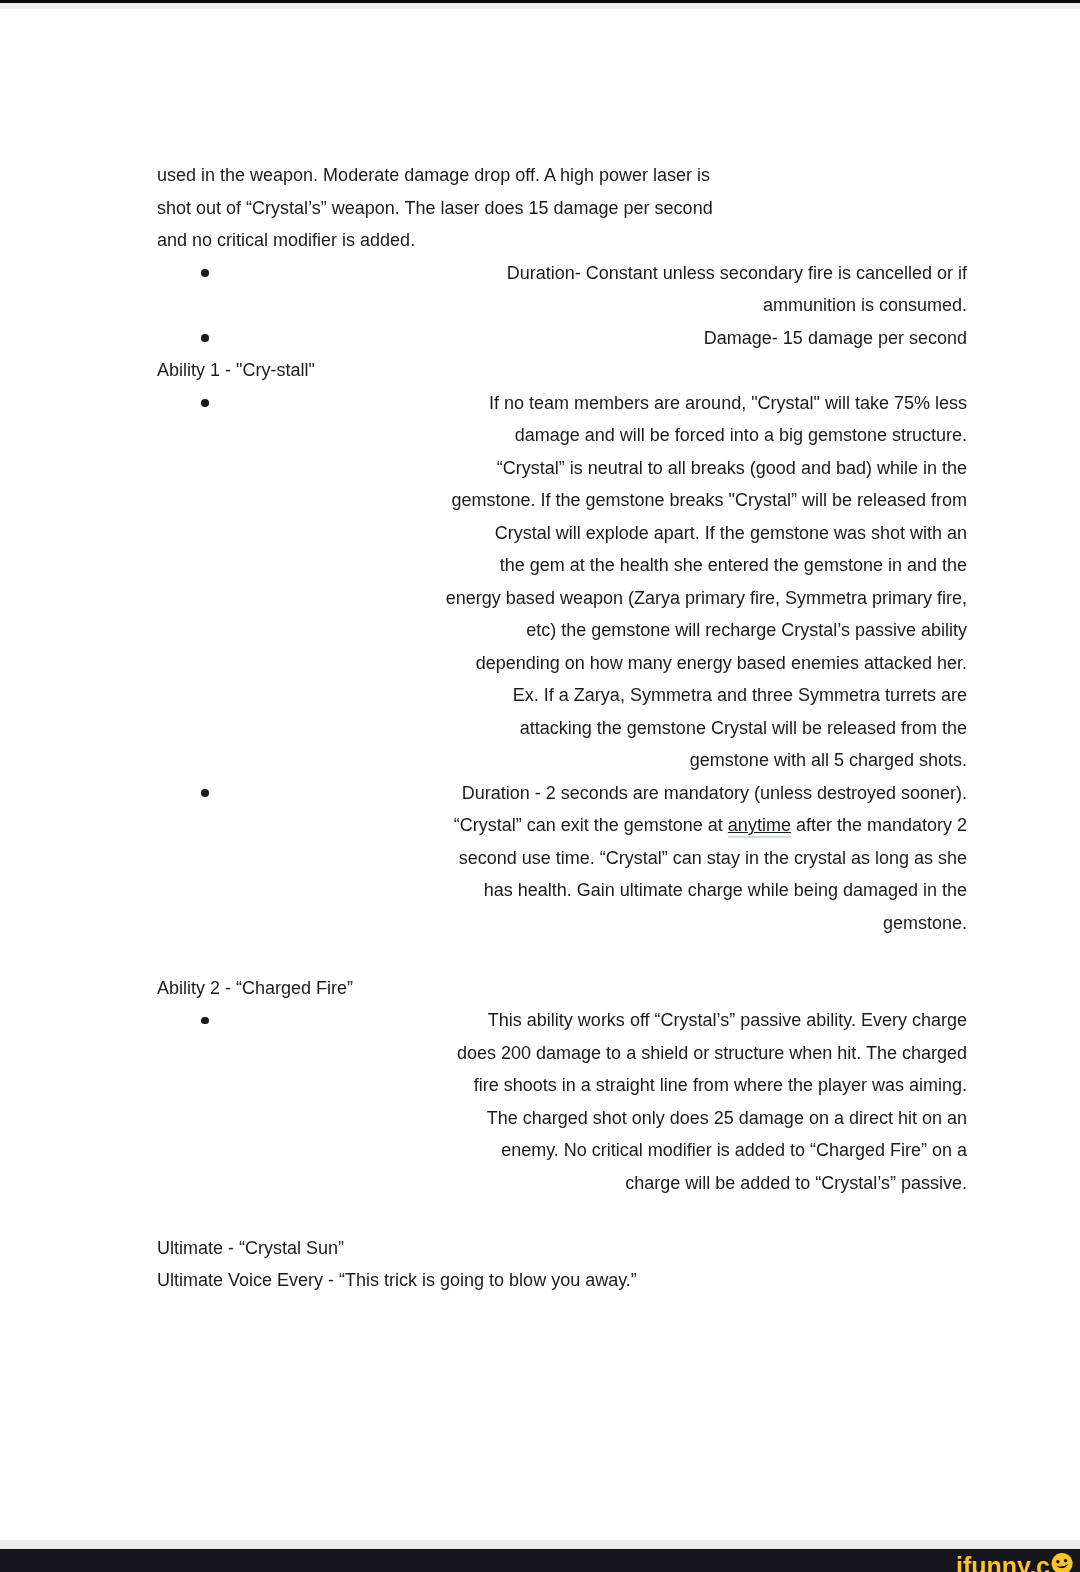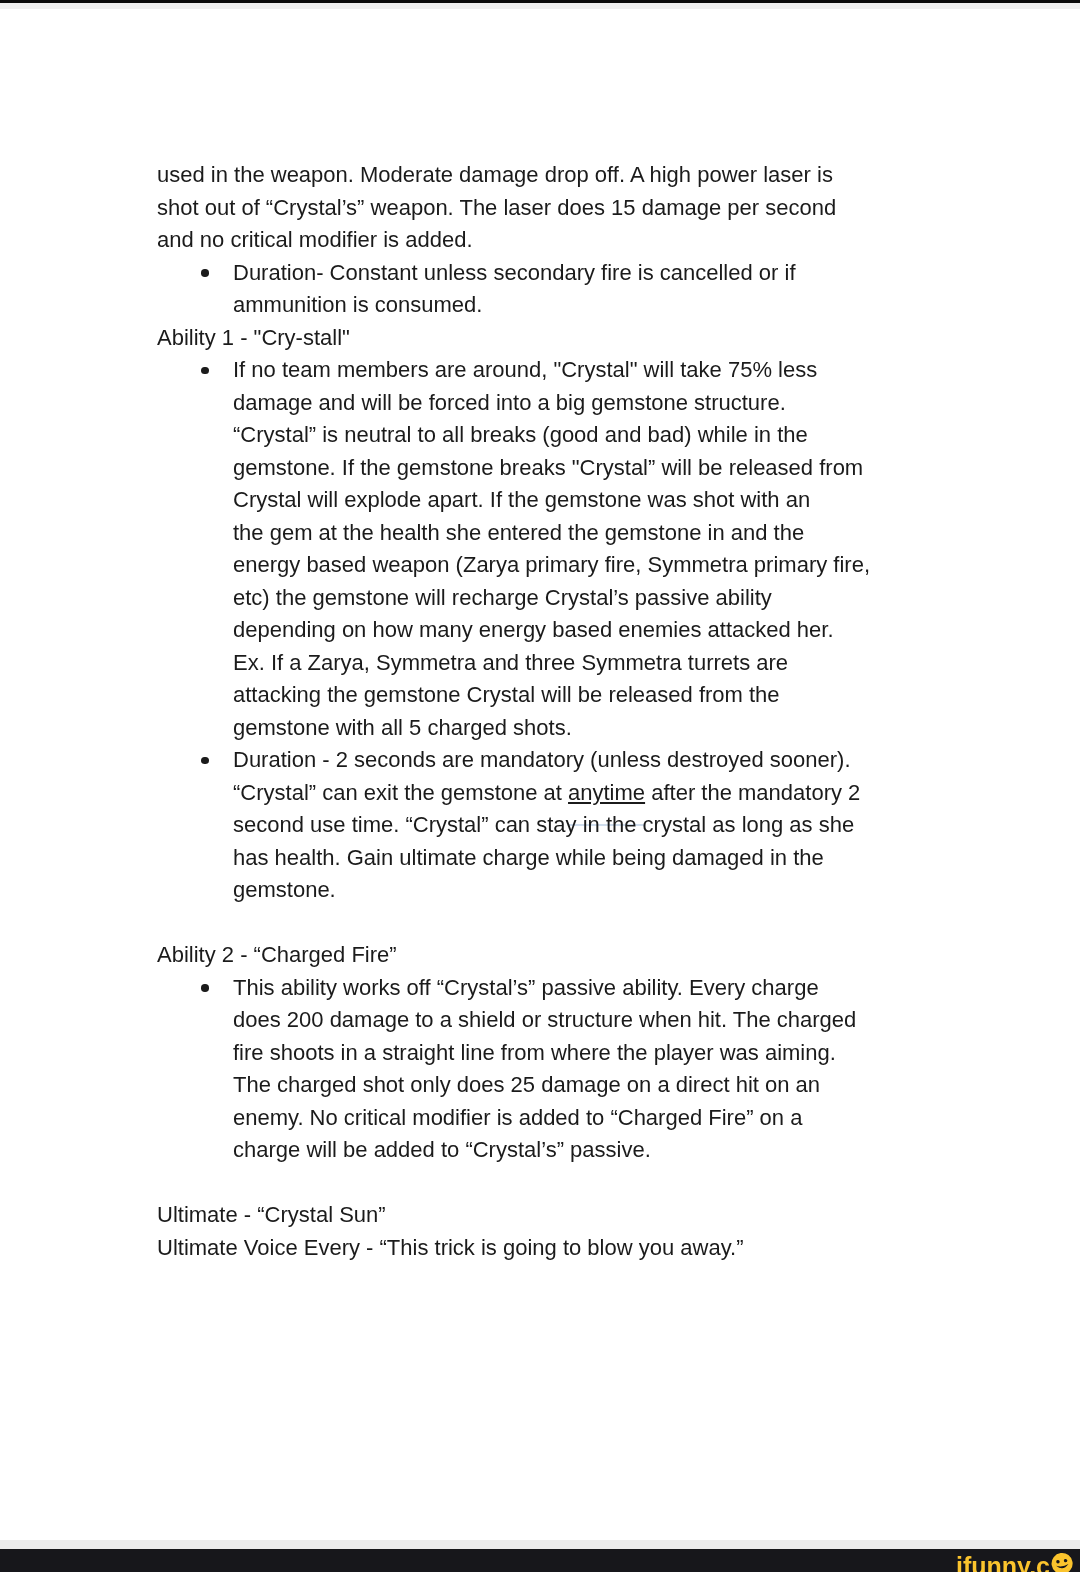"used in the weapon. Moderate" .doc { font-size: 22px -> 18px }
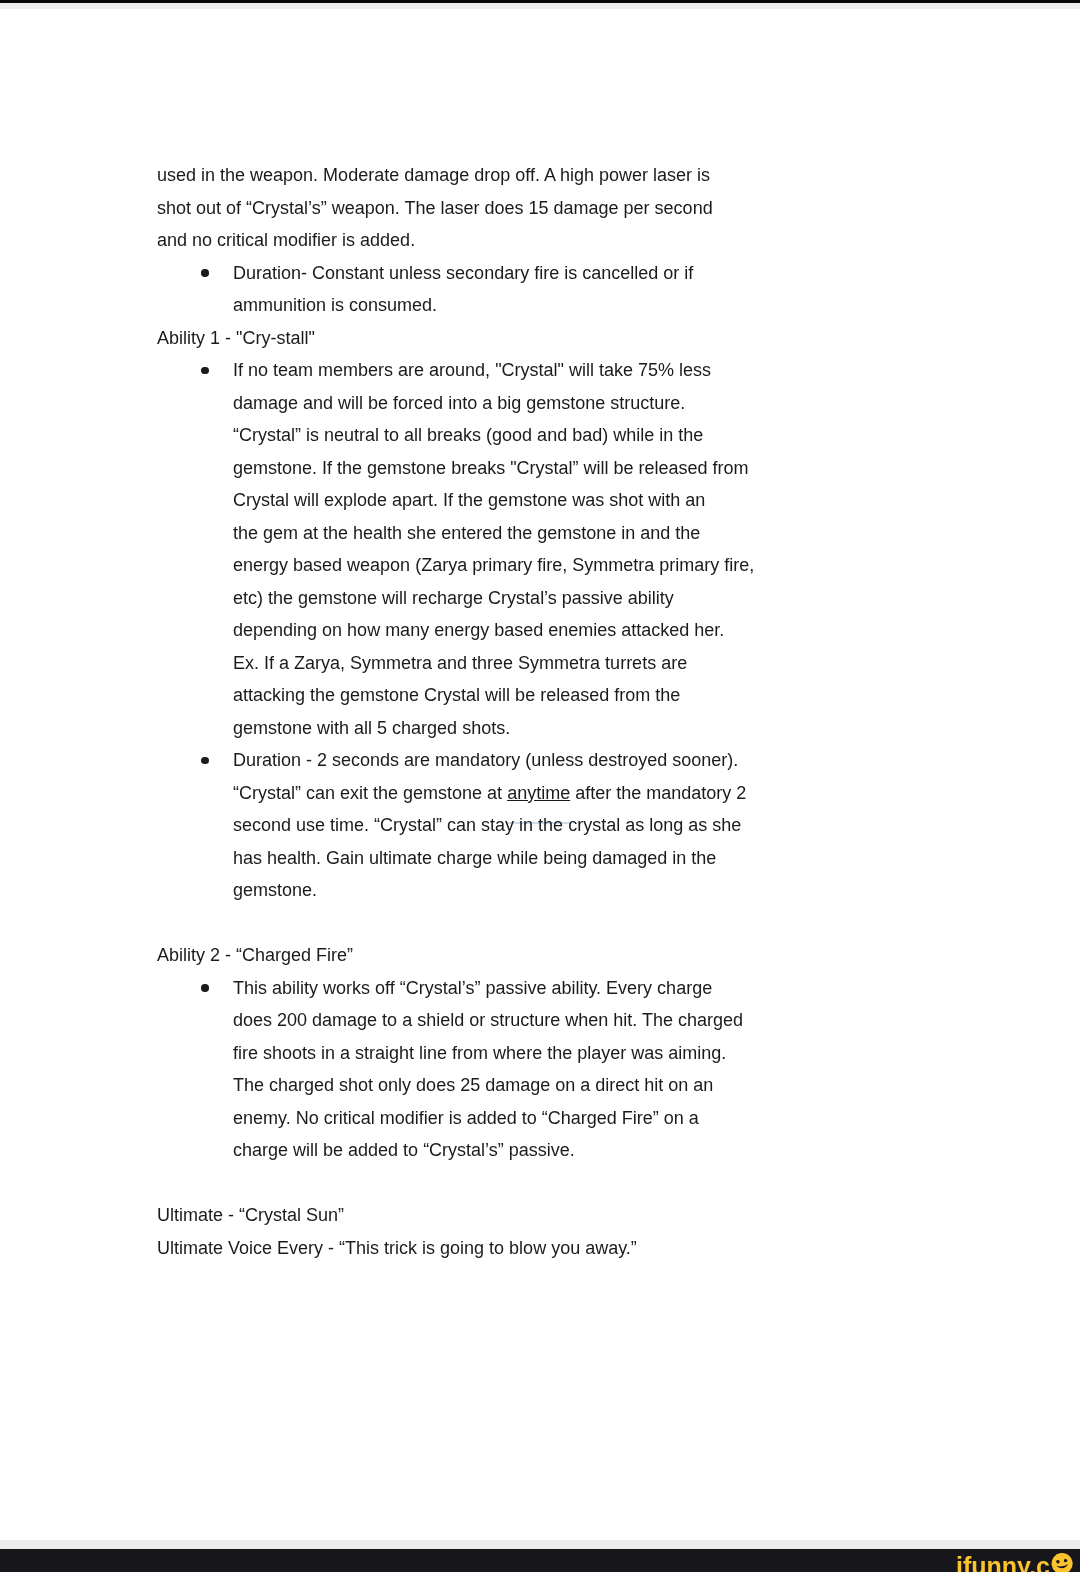"Duration- Constant unless secondary fire" .block.bullet { text-align: none -> right }
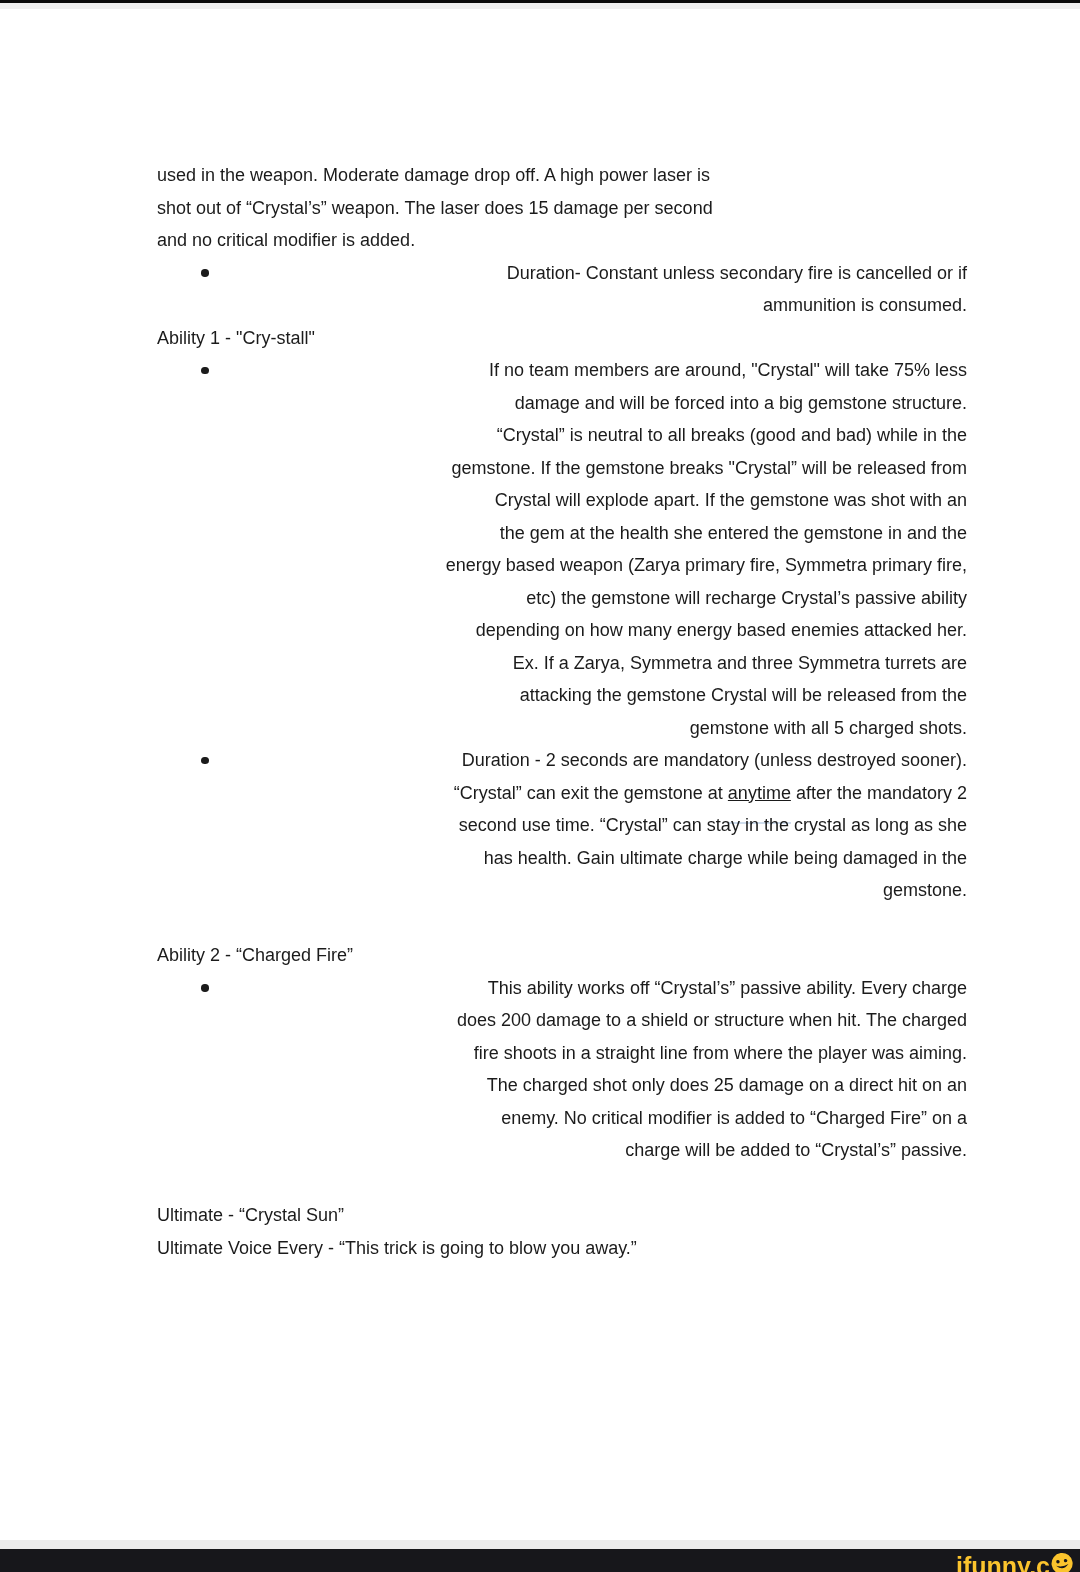"Damage- 15 damage per second" div.block { html: none -> <div> <span></span> <div>Damage- 15 damage per second</div> </div> }
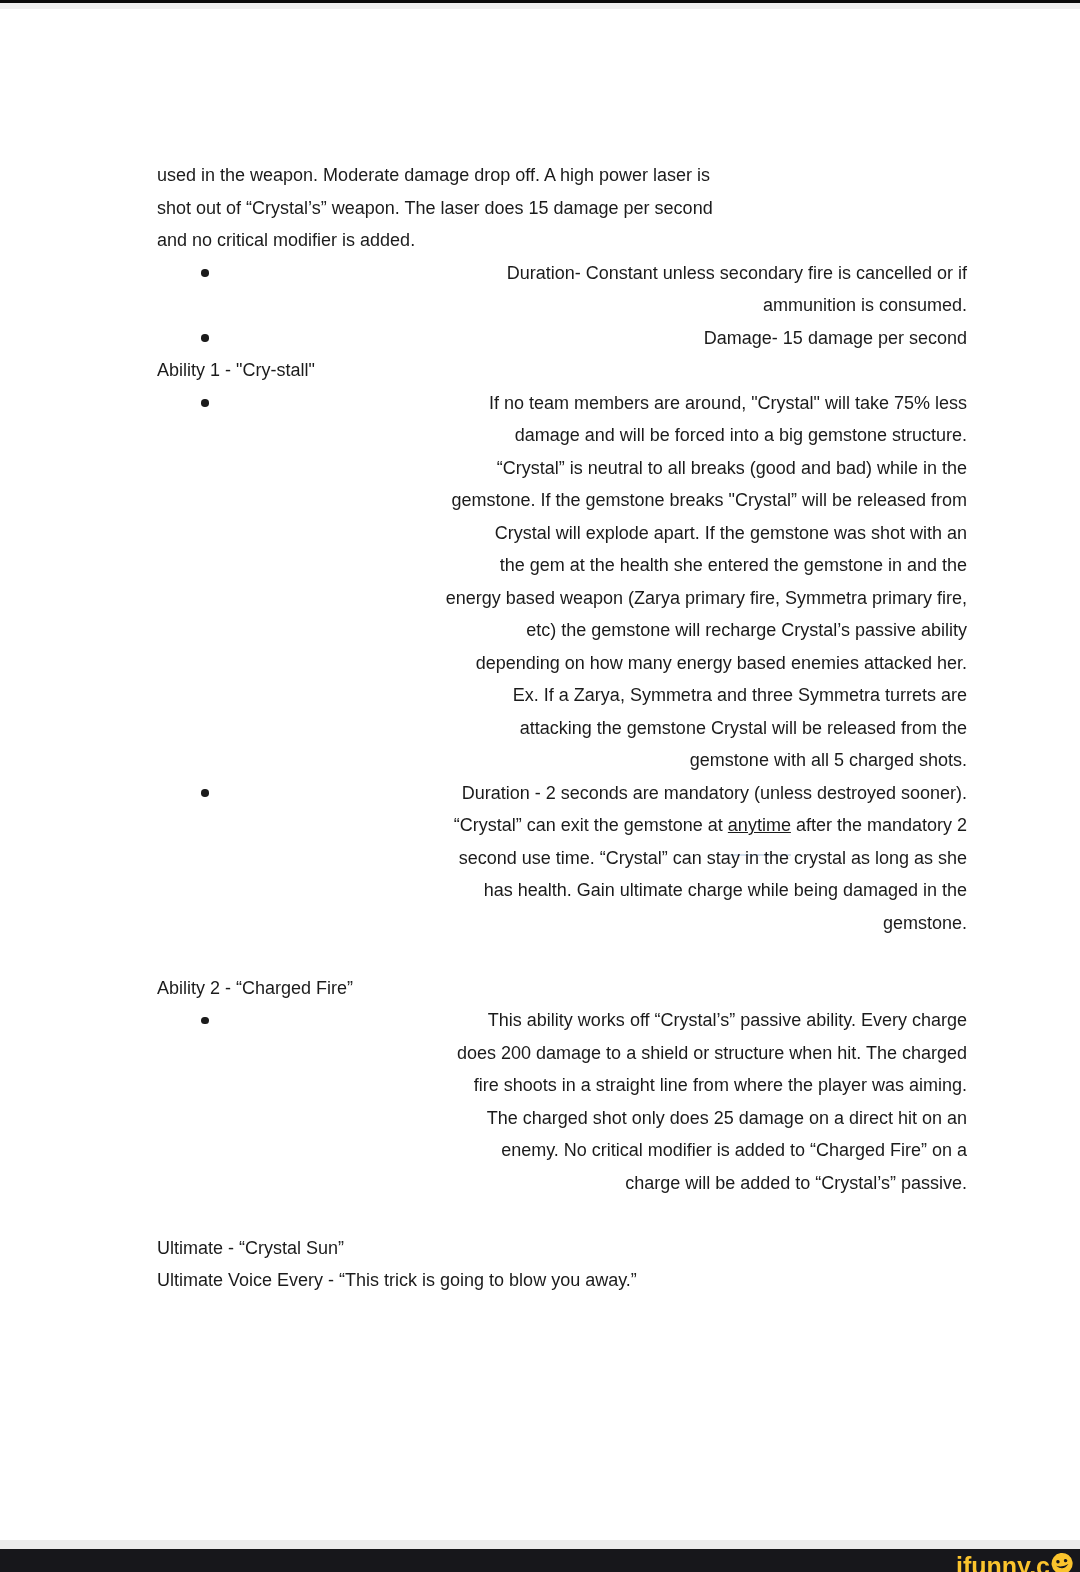"anytime" .suggest-underline { padding-bottom: 19px -> 1px }
